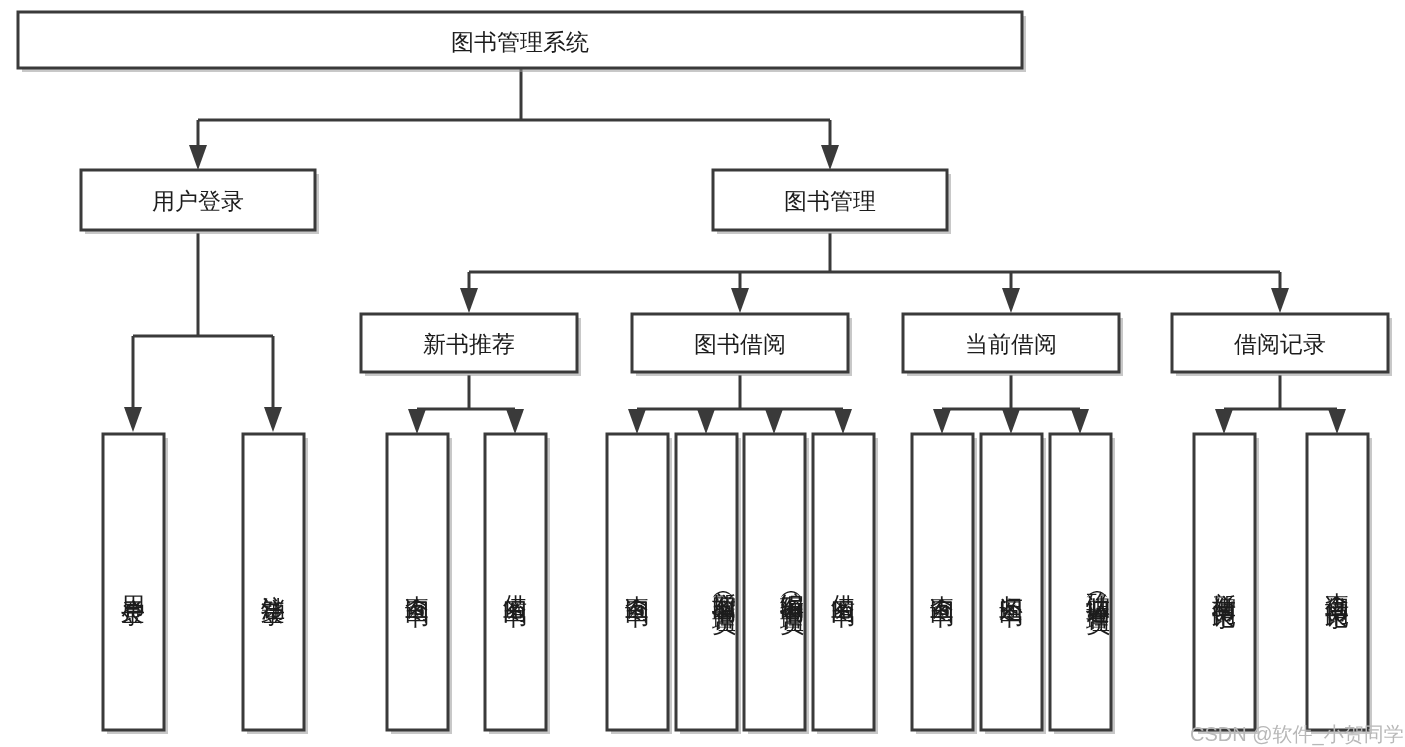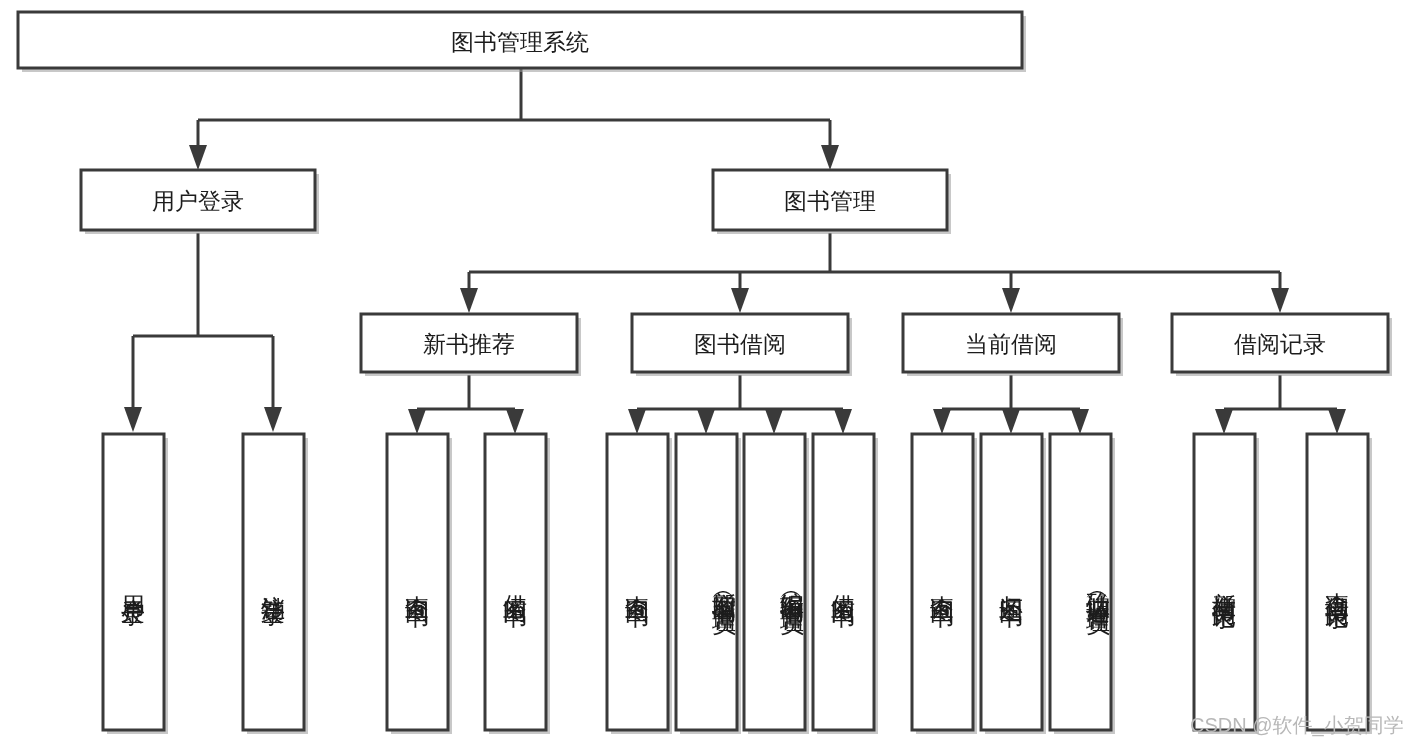"CSDN @软件_小贺同学" .watermark { margin-top: none -> 9px }
